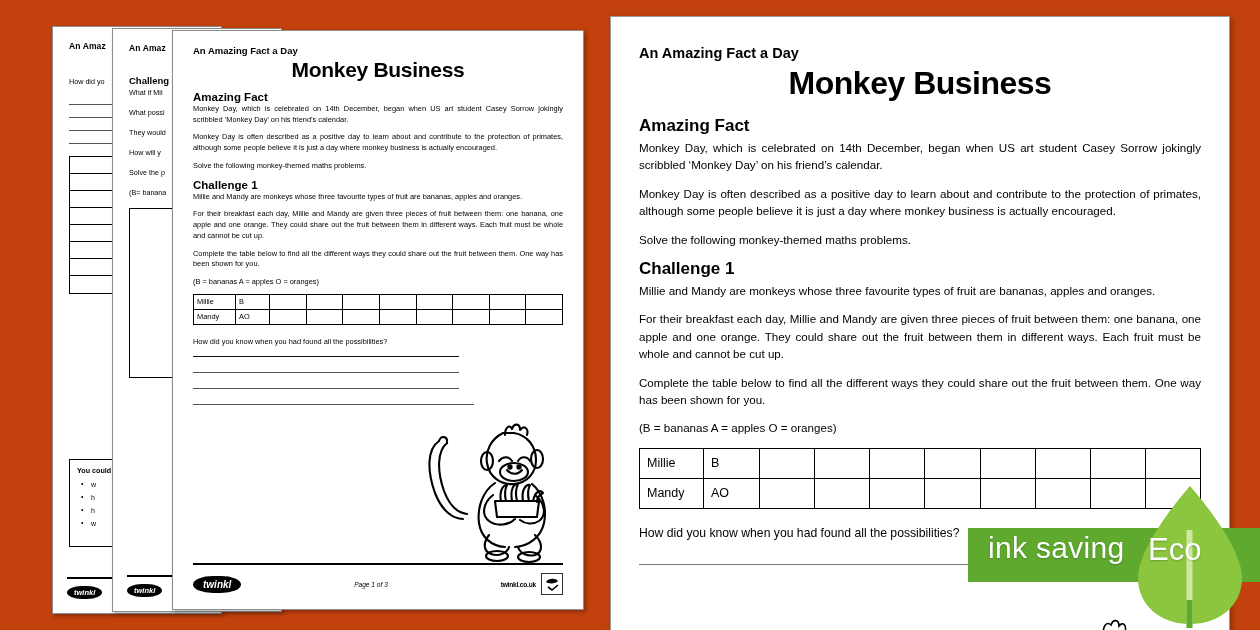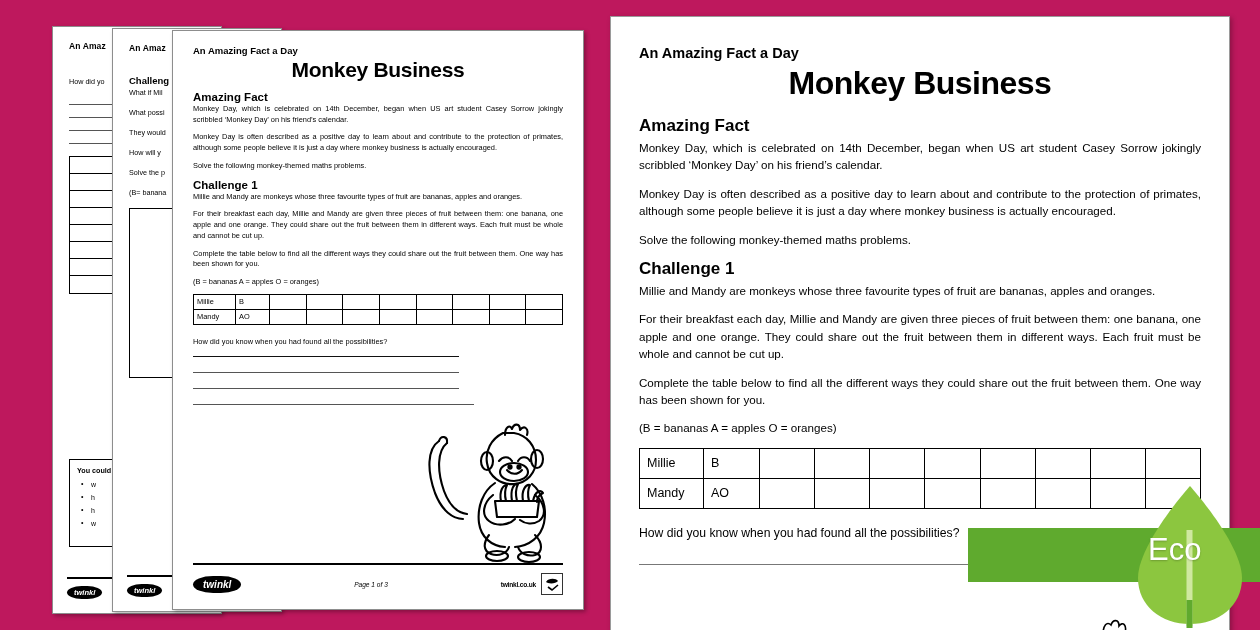"An Amaz" #stage { background: #be185d -> #c2410c }
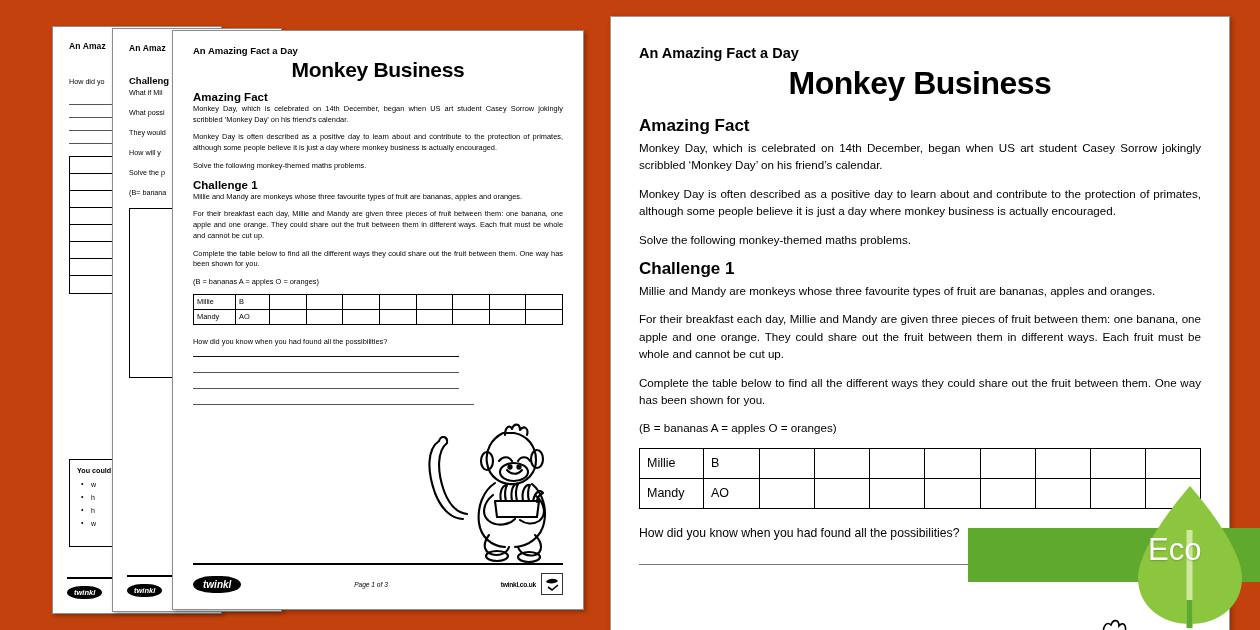"ink saving" div { html: none -> <div>ink saving</div> }
